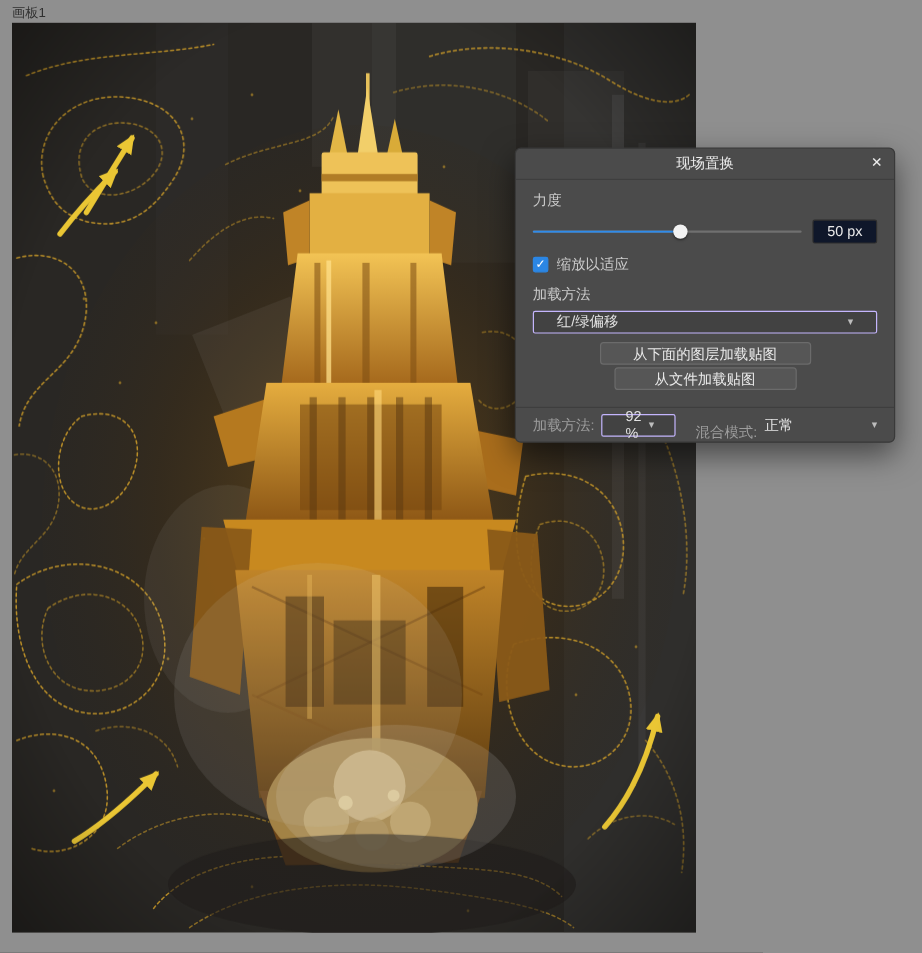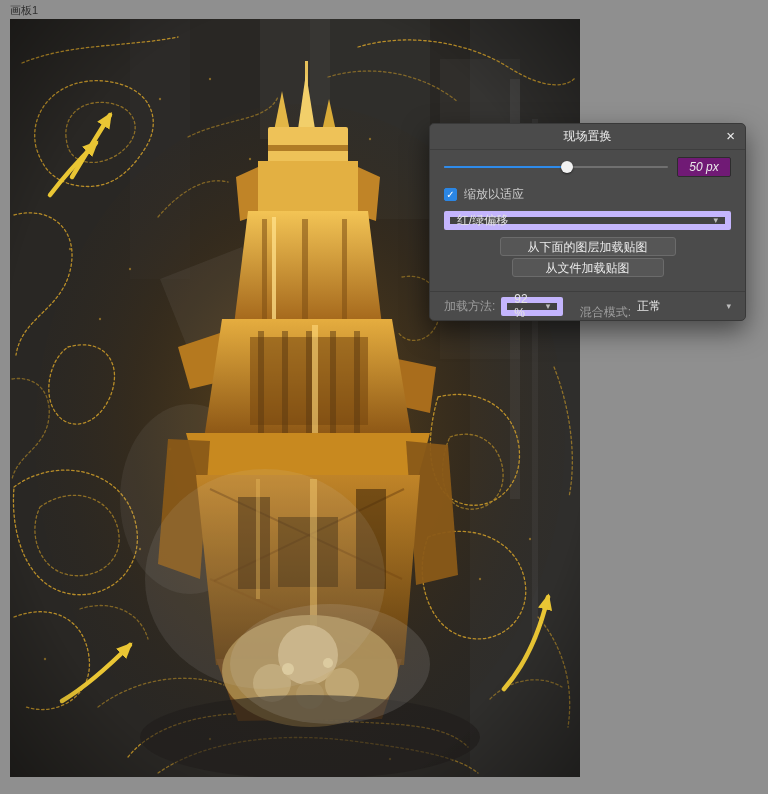"力度" div.lbl { html: none -> <div>力度</div> }
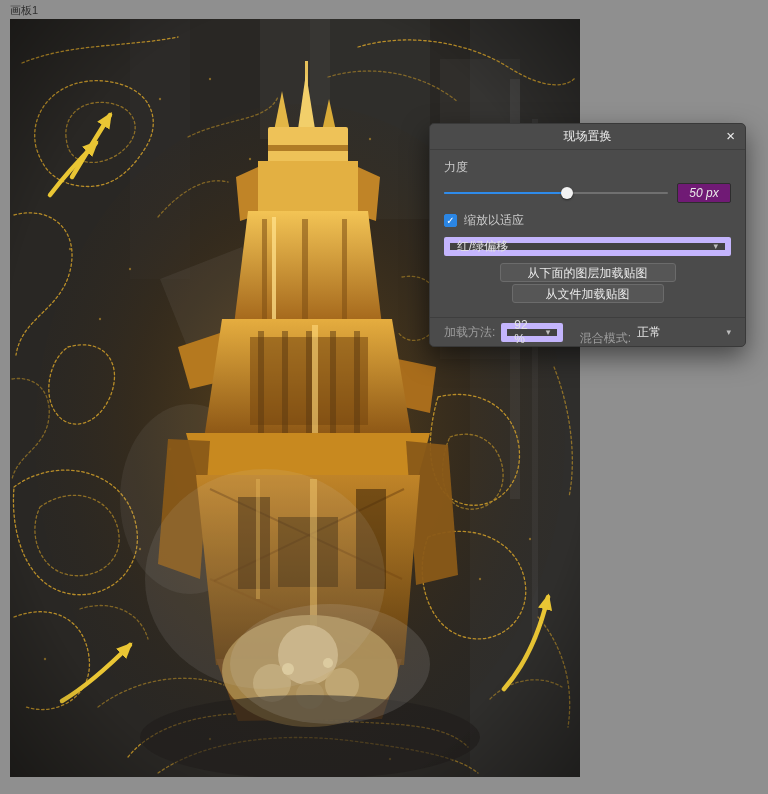"50 px" .value-box { background: #701a75 -> #0f172a; font-style: italic -> none }
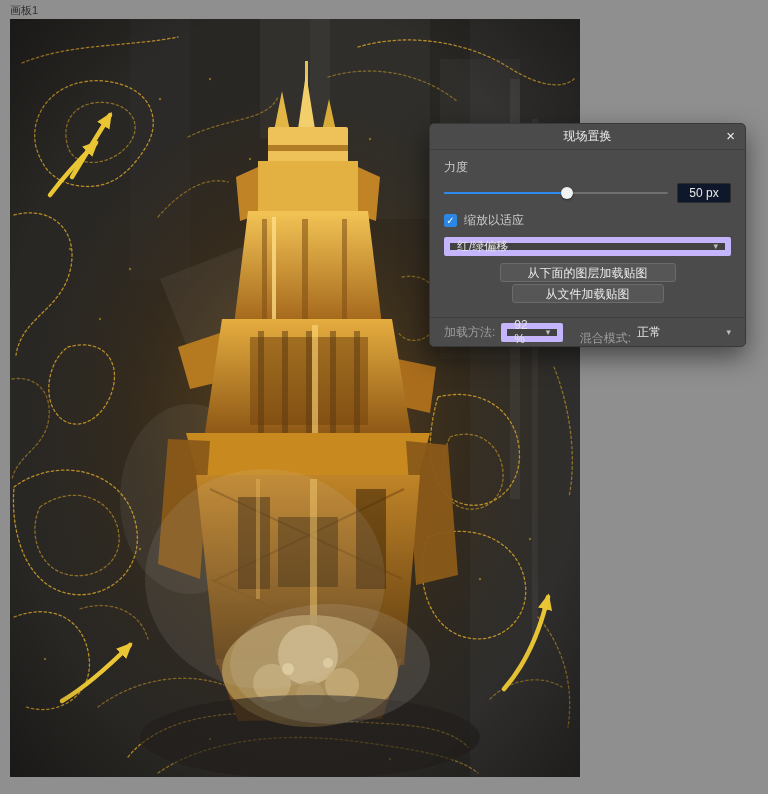"加载方法" div.lbl { html: none -> <div>加载方法</div> }
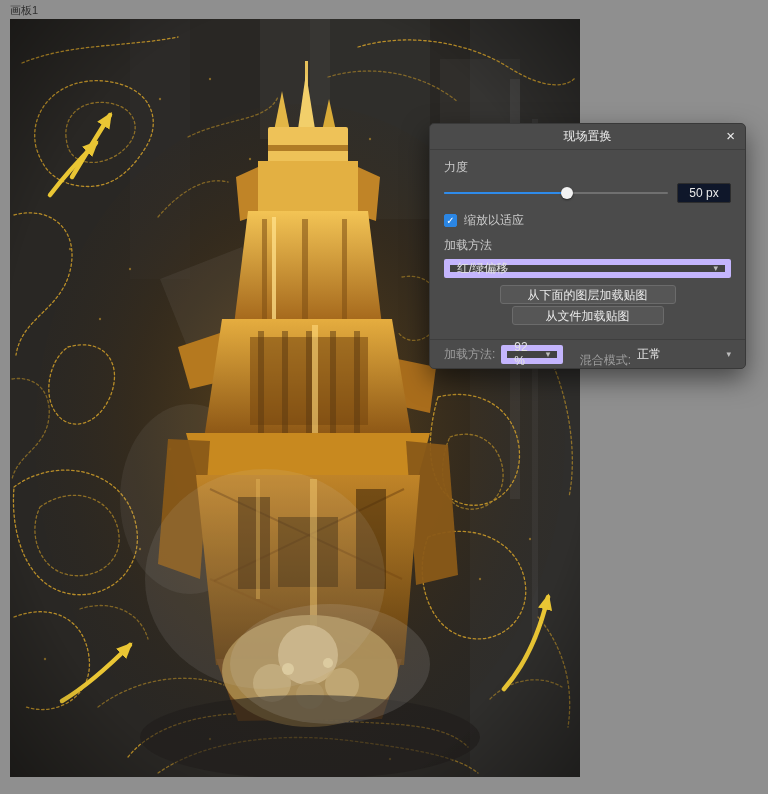"红/绿偏移" .select { border: 6px solid #c4b5fd -> 1px solid #c4b5fd; padding: 0 7px -> 0 19px }
